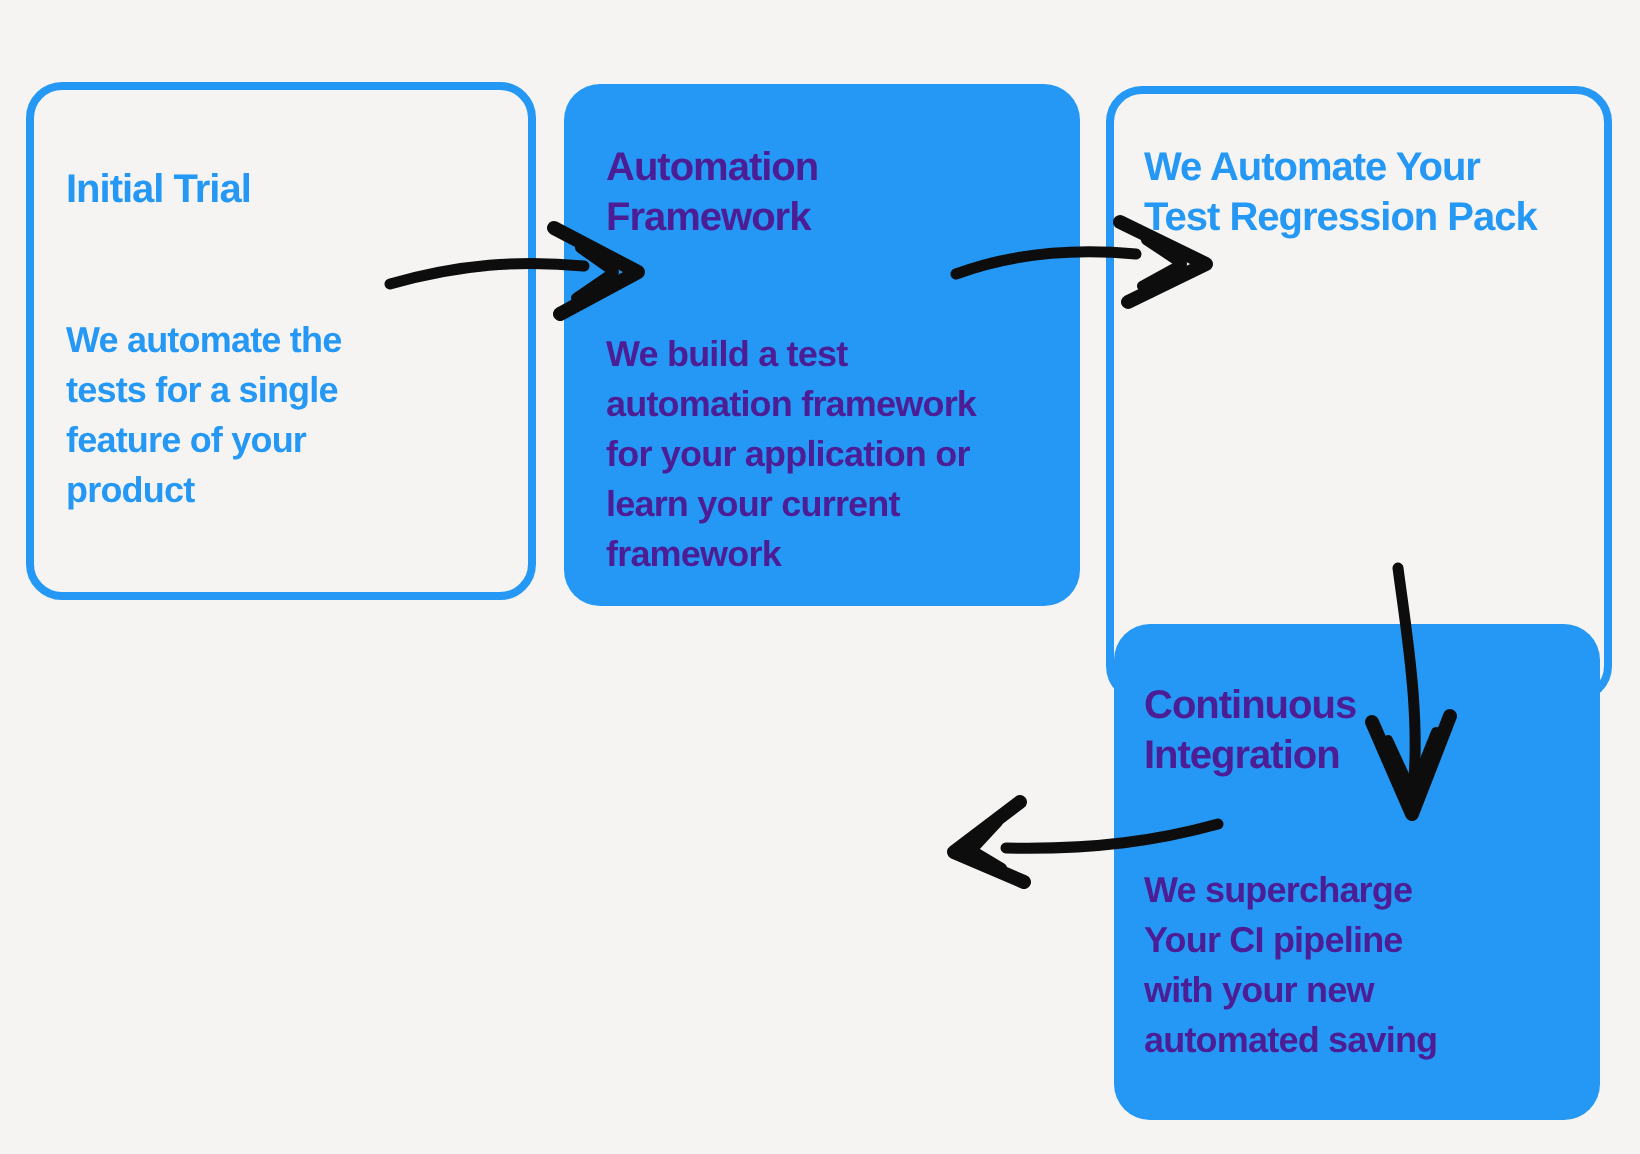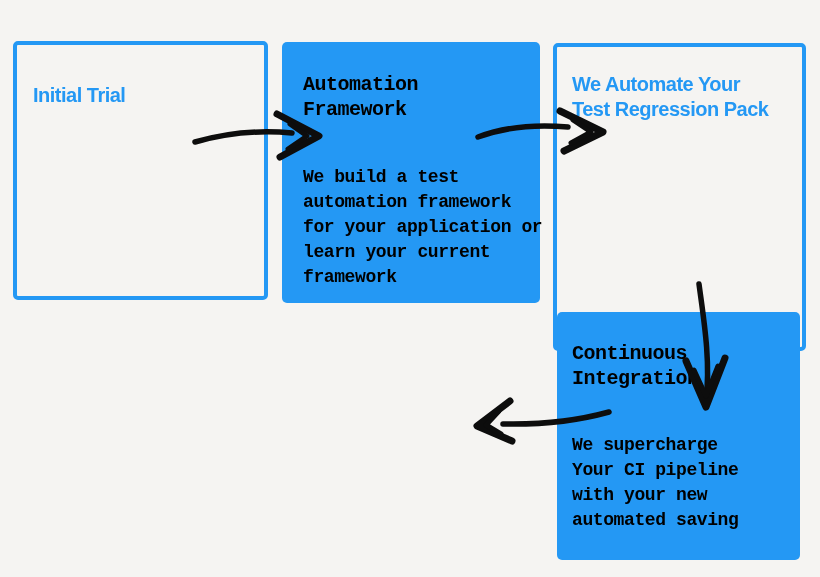"Initial Trial" .card { border-radius: 5px -> 18px }
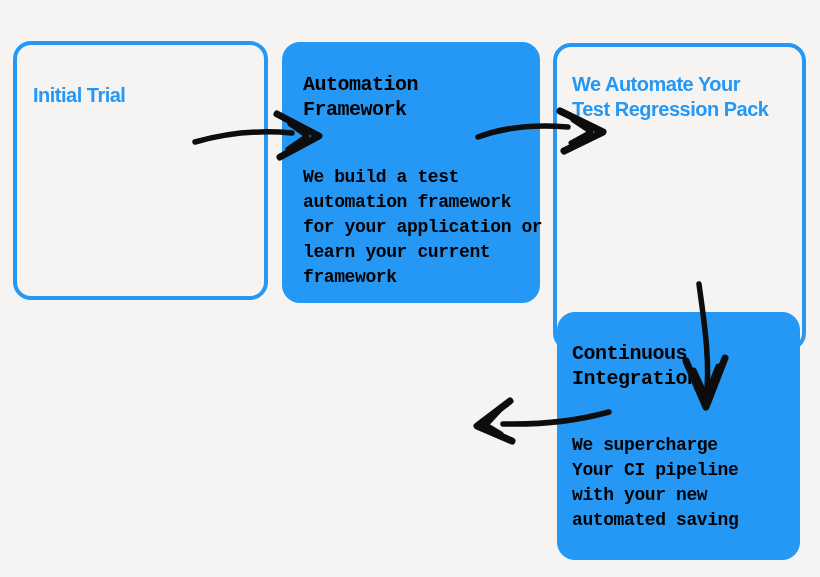"Automation" .card.filled { color: #000000 -> #4c1d95; font-family: Liberation Mono, monospace -> none }
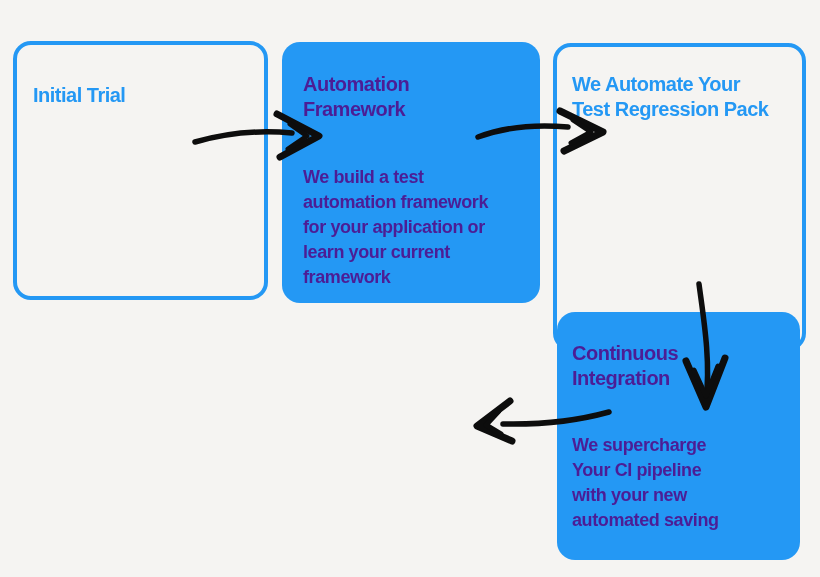"We automate the" div.body { html: none -> <div>We automate the tests for a single feature of your product</div> }
